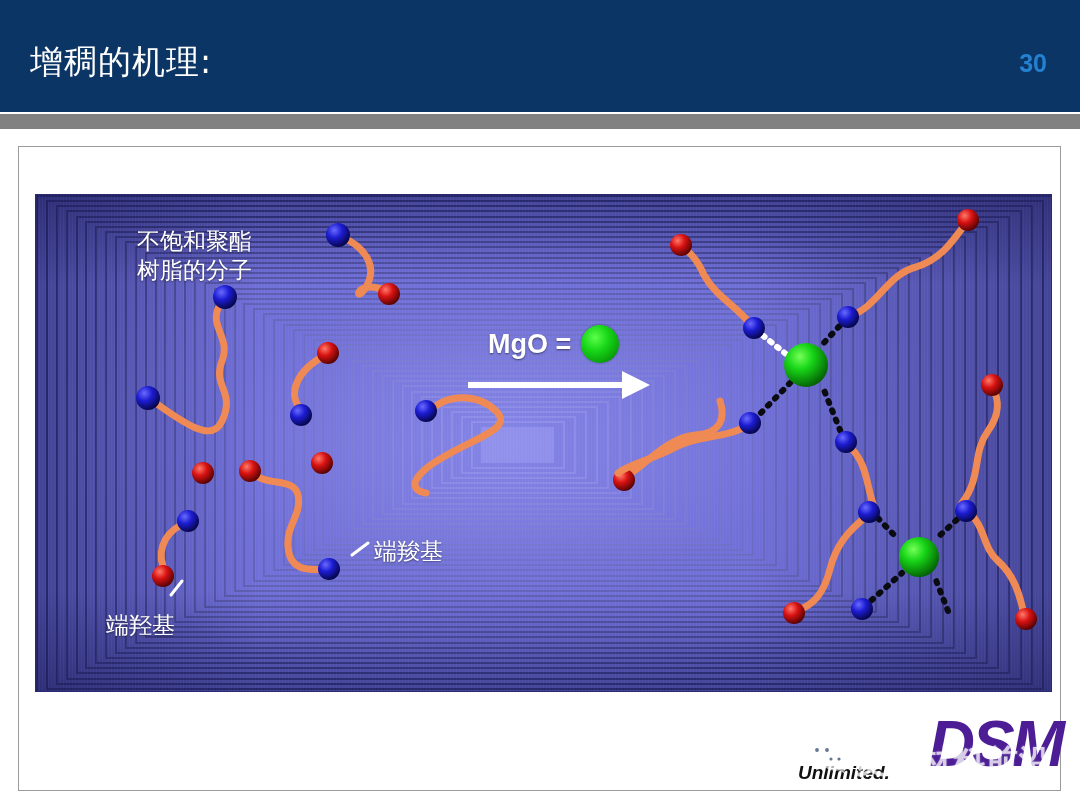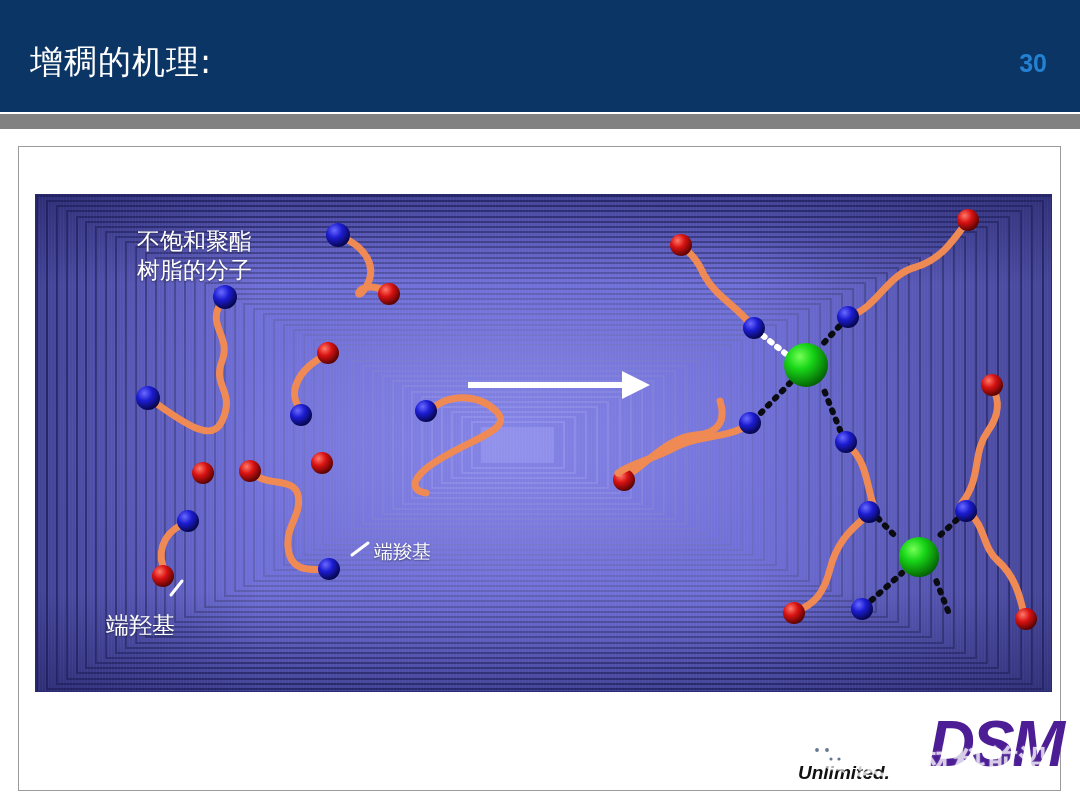"MgO =" div.mgo-wrap { html: none -> <div> <span>MgO =</span> <span></span> </div> }
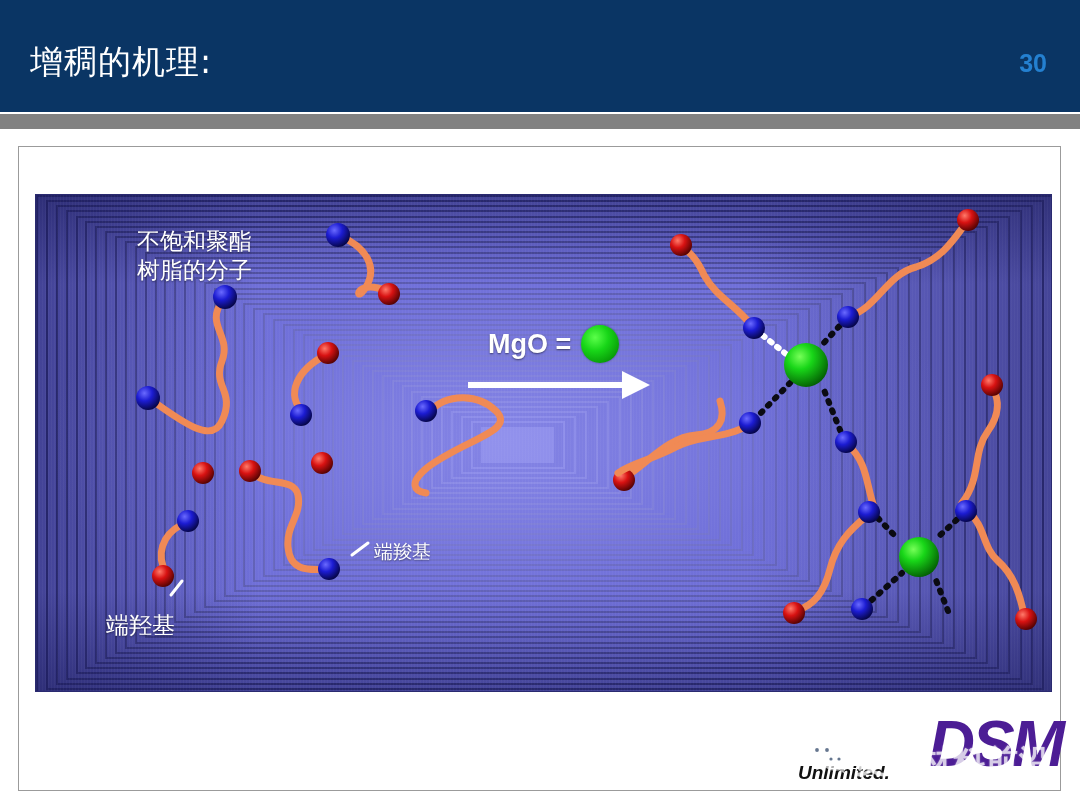"端羧基" .lbl-carboxyl { font-size: 19px -> 23px }
